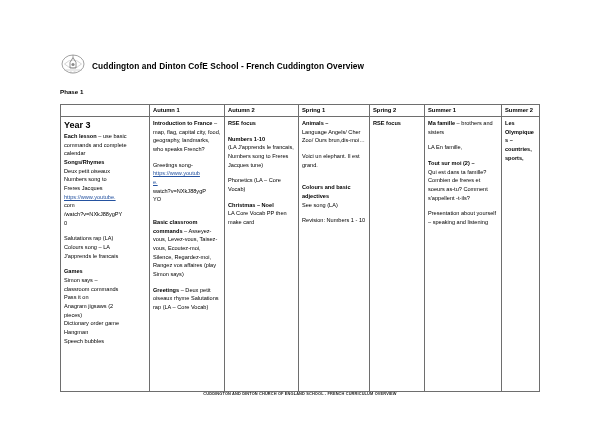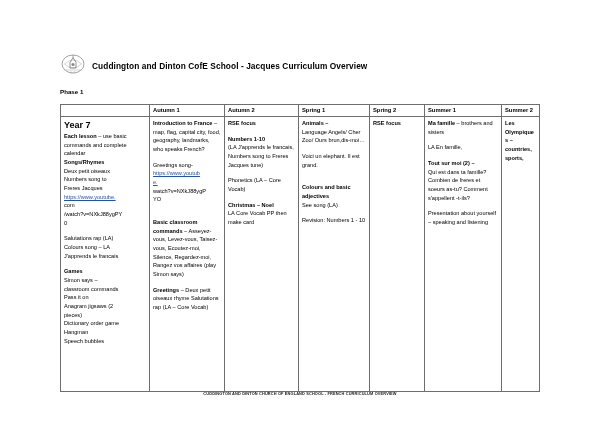"Cuddington and Dinton CofE School" div.doc-title { text: Jacques Curriculum -> French Cuddington }
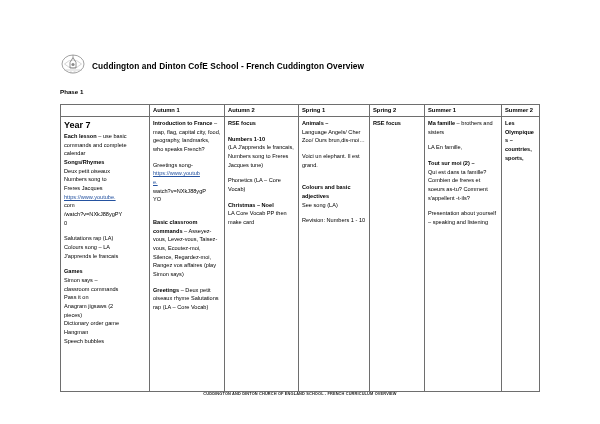"Year 7" span.year-title { text: 7 -> 3 }
